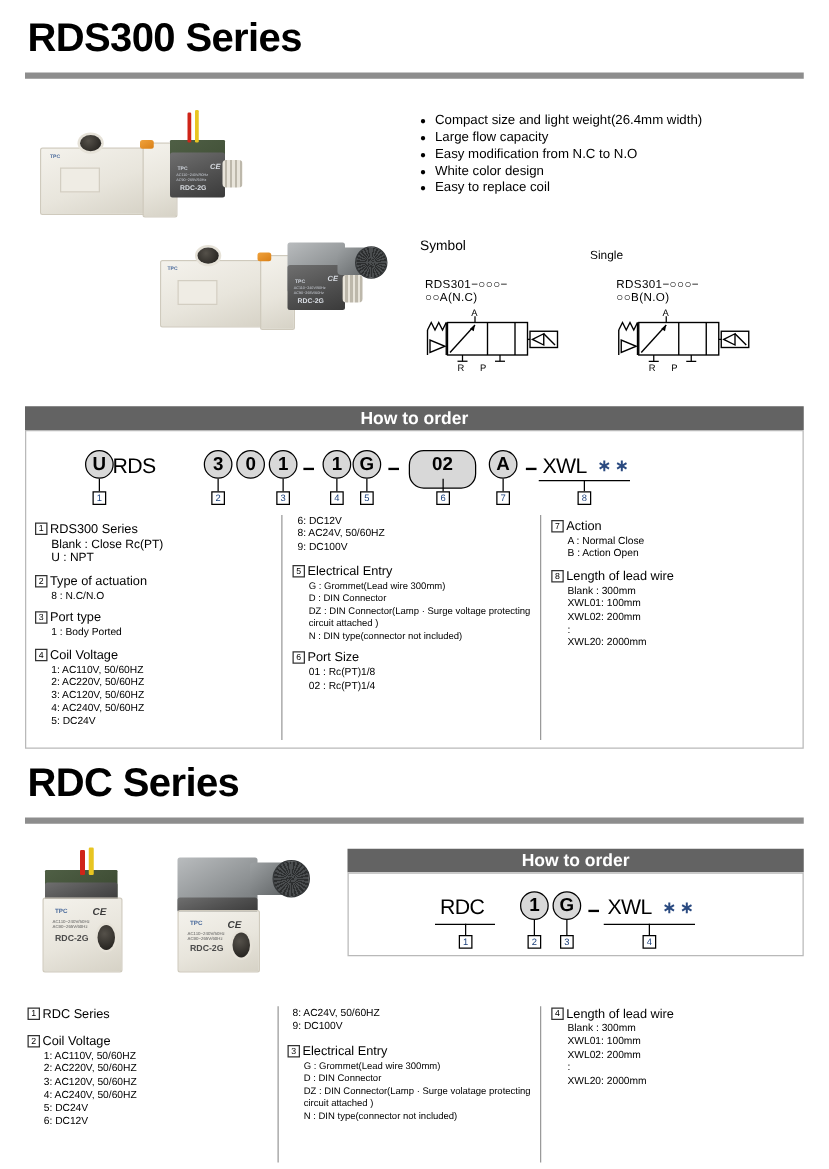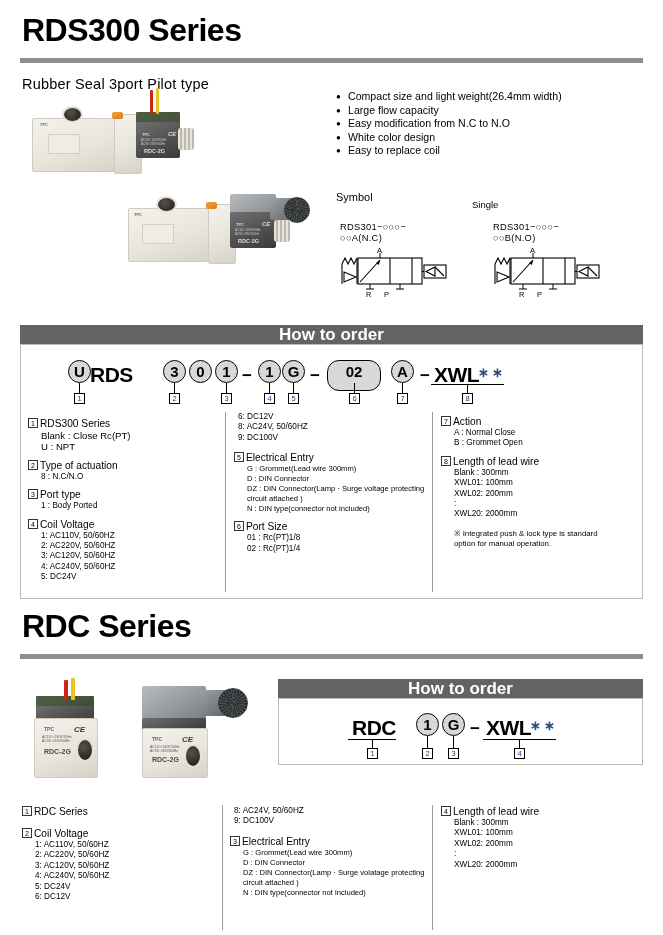"Rubber Seal 3port Pilot type" div.subtitle { html: <div>Rubber Seal 3port Pilot type</div> -> none }
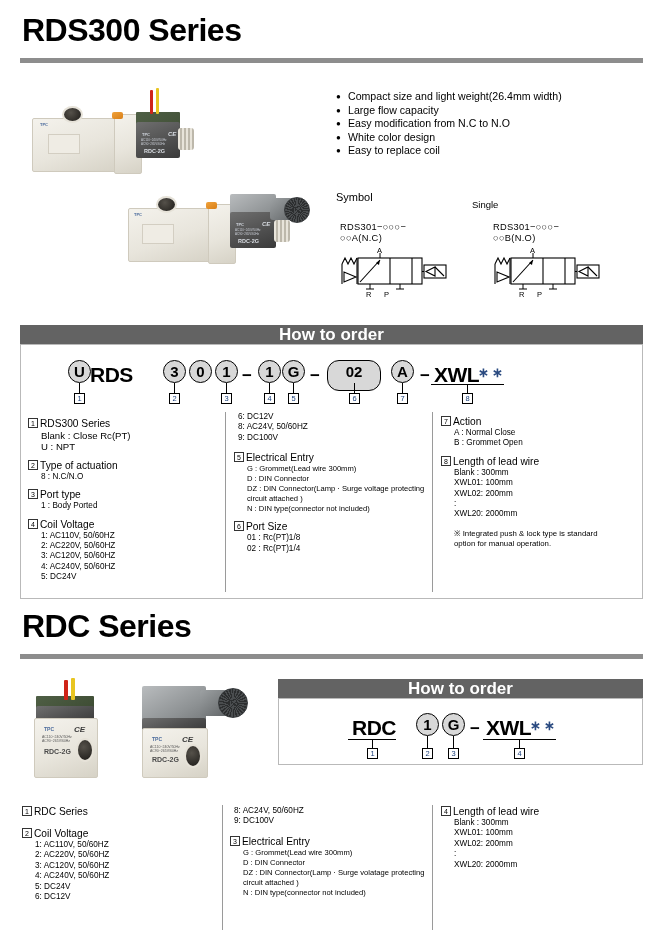"How to order" .band { font-size: 17px -> 14px }
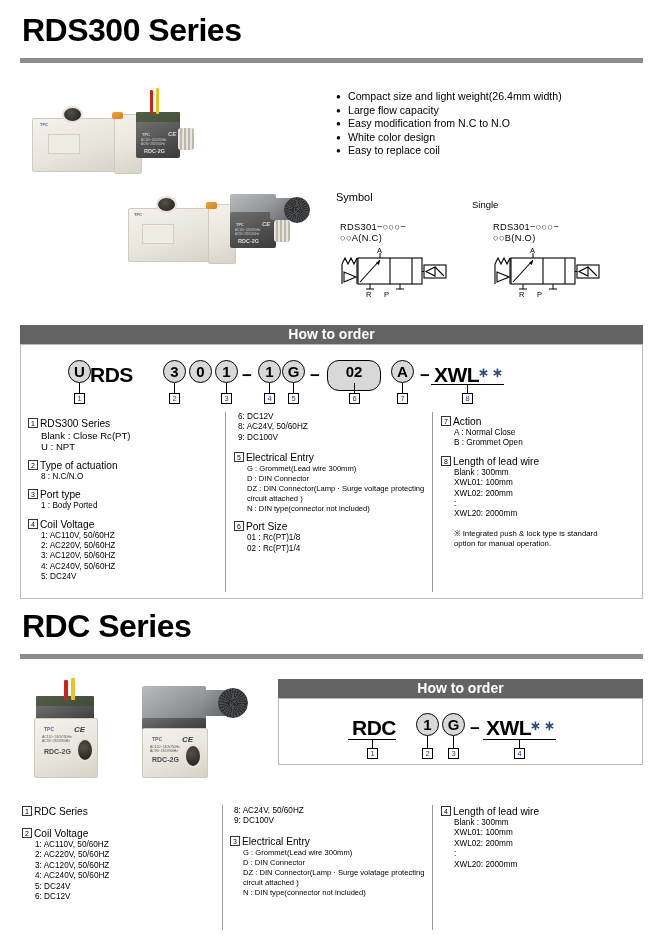"RDS" .code-txt { font-size: 21px -> 17px; font-weight: bold -> normal }
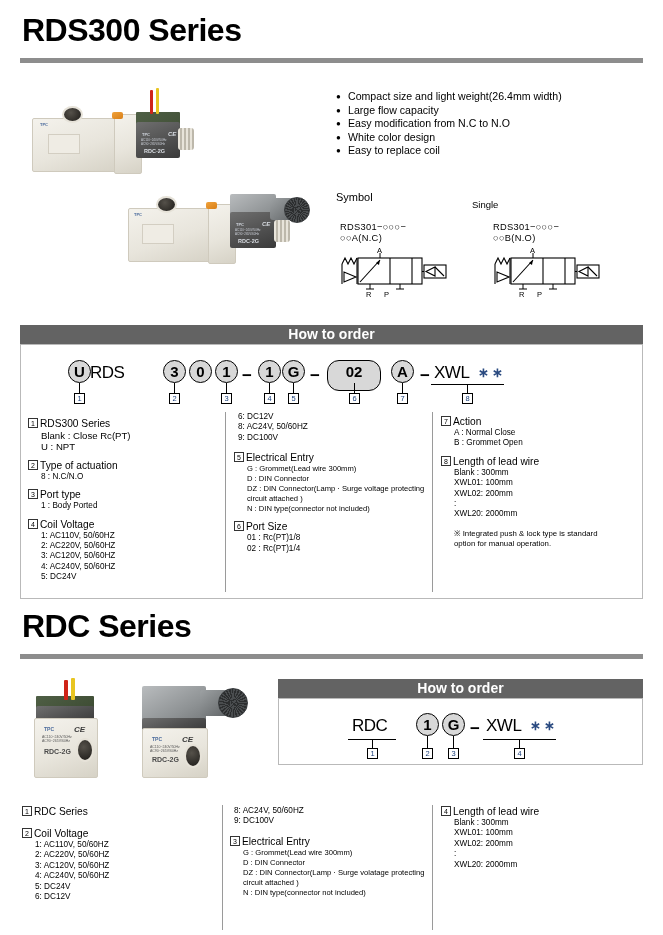"B : Grommet Open" div.lg-sub { text: Grommet -> Action }
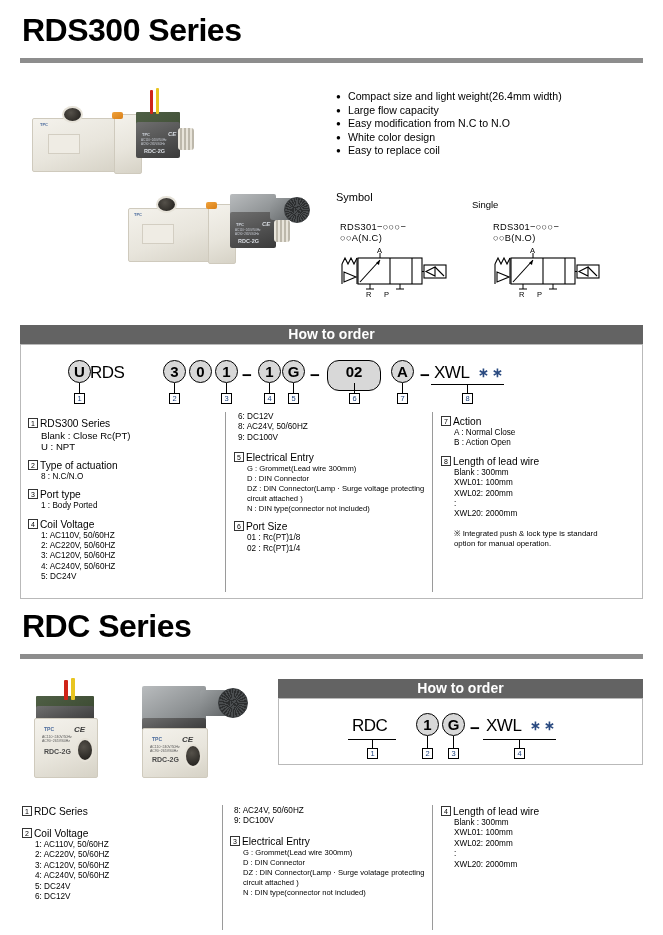"※ Integrated push & lock" div { html: <div> <div>※ Integrated push &amp; lock type is standard</div> <div> option for manual operation.</div> </div> -> none }
